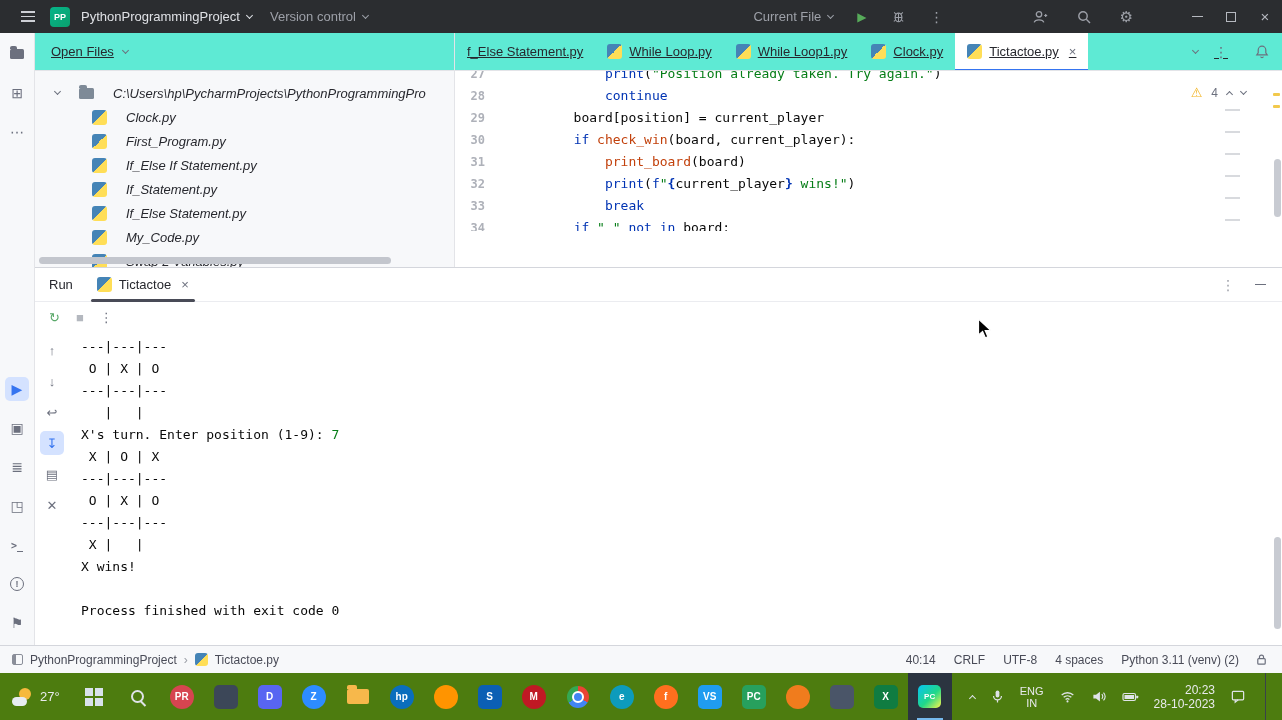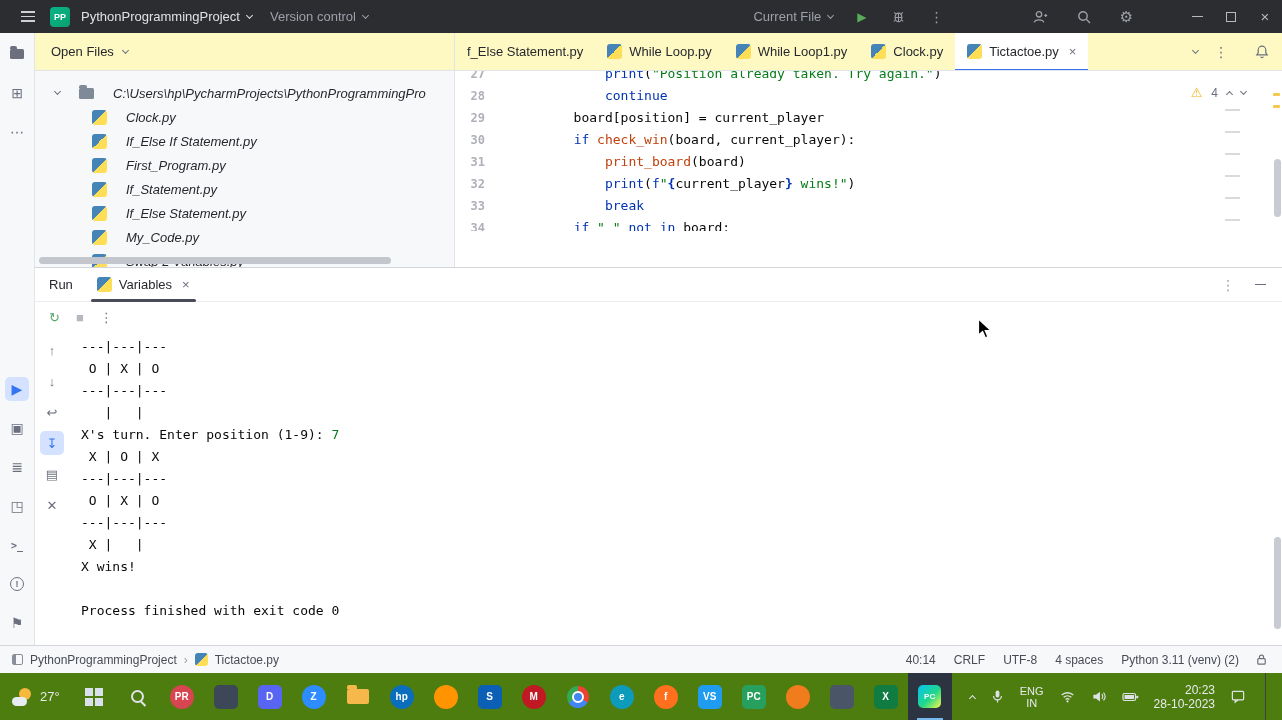"Open Files" .topbar { background: #fef9c3 -> #5eead4; text-decoration: none -> underline }
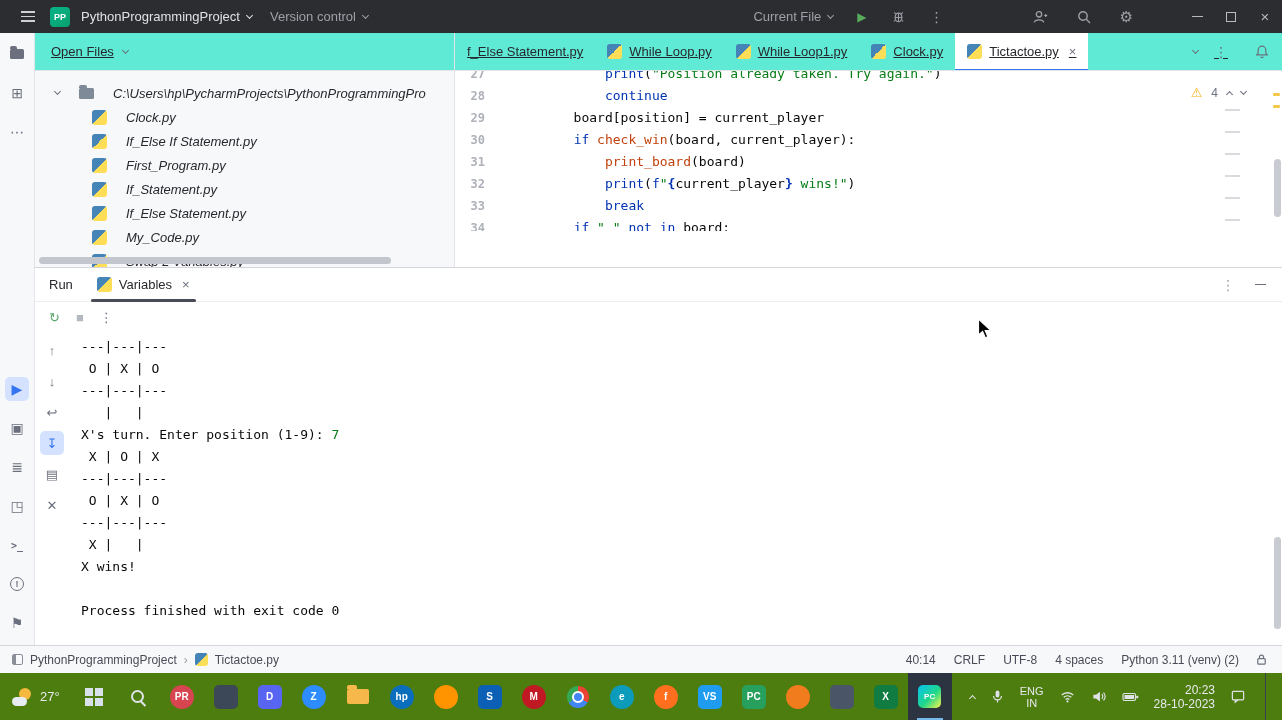"If_Else If Statement.py" div.trow { order: before "First_Program.py" -> after "First_Program.py" }
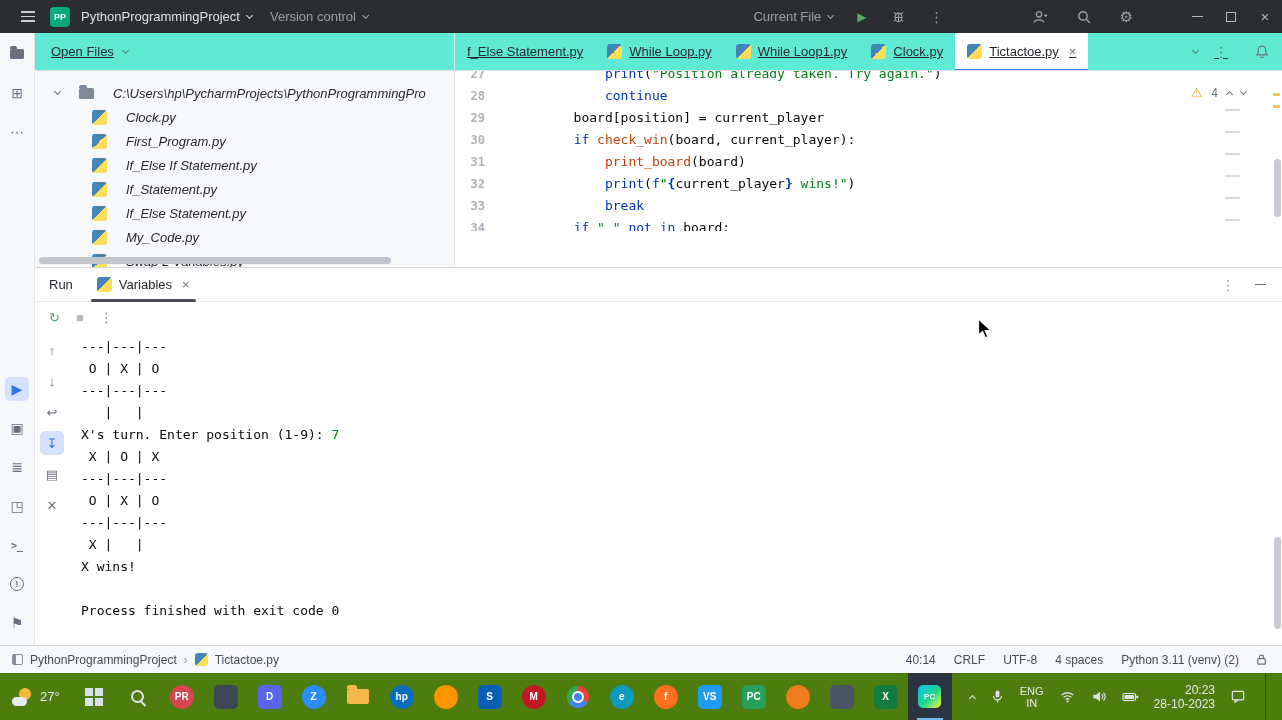"Variables" span { text: Variables -> Tictactoe }
